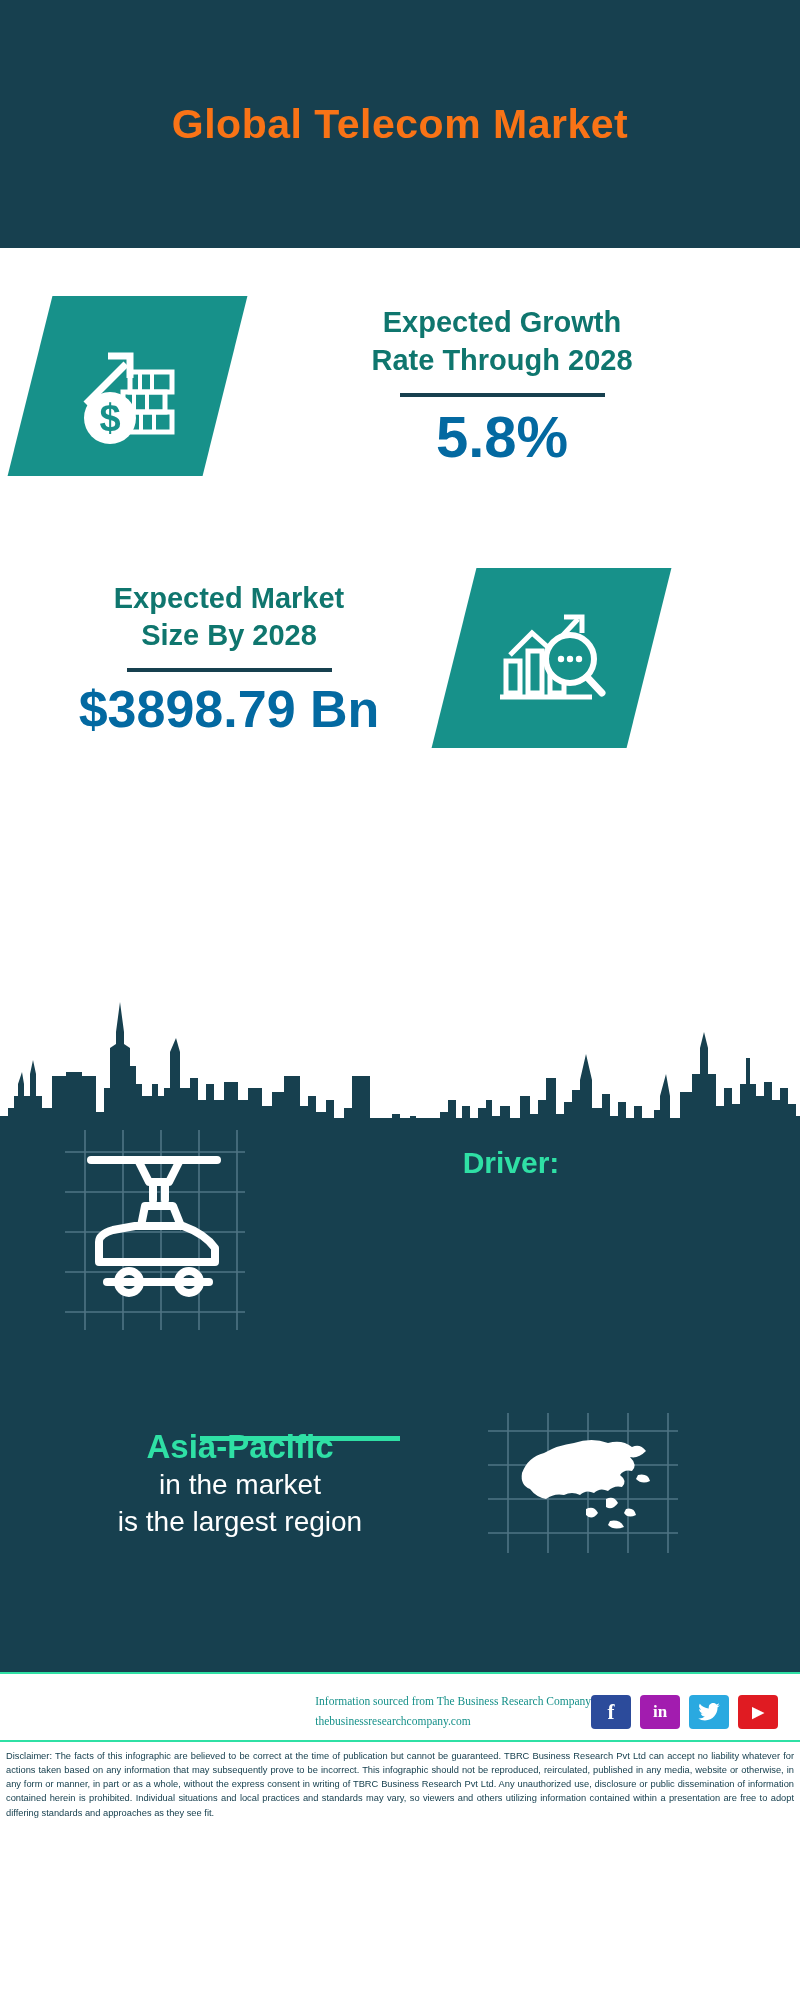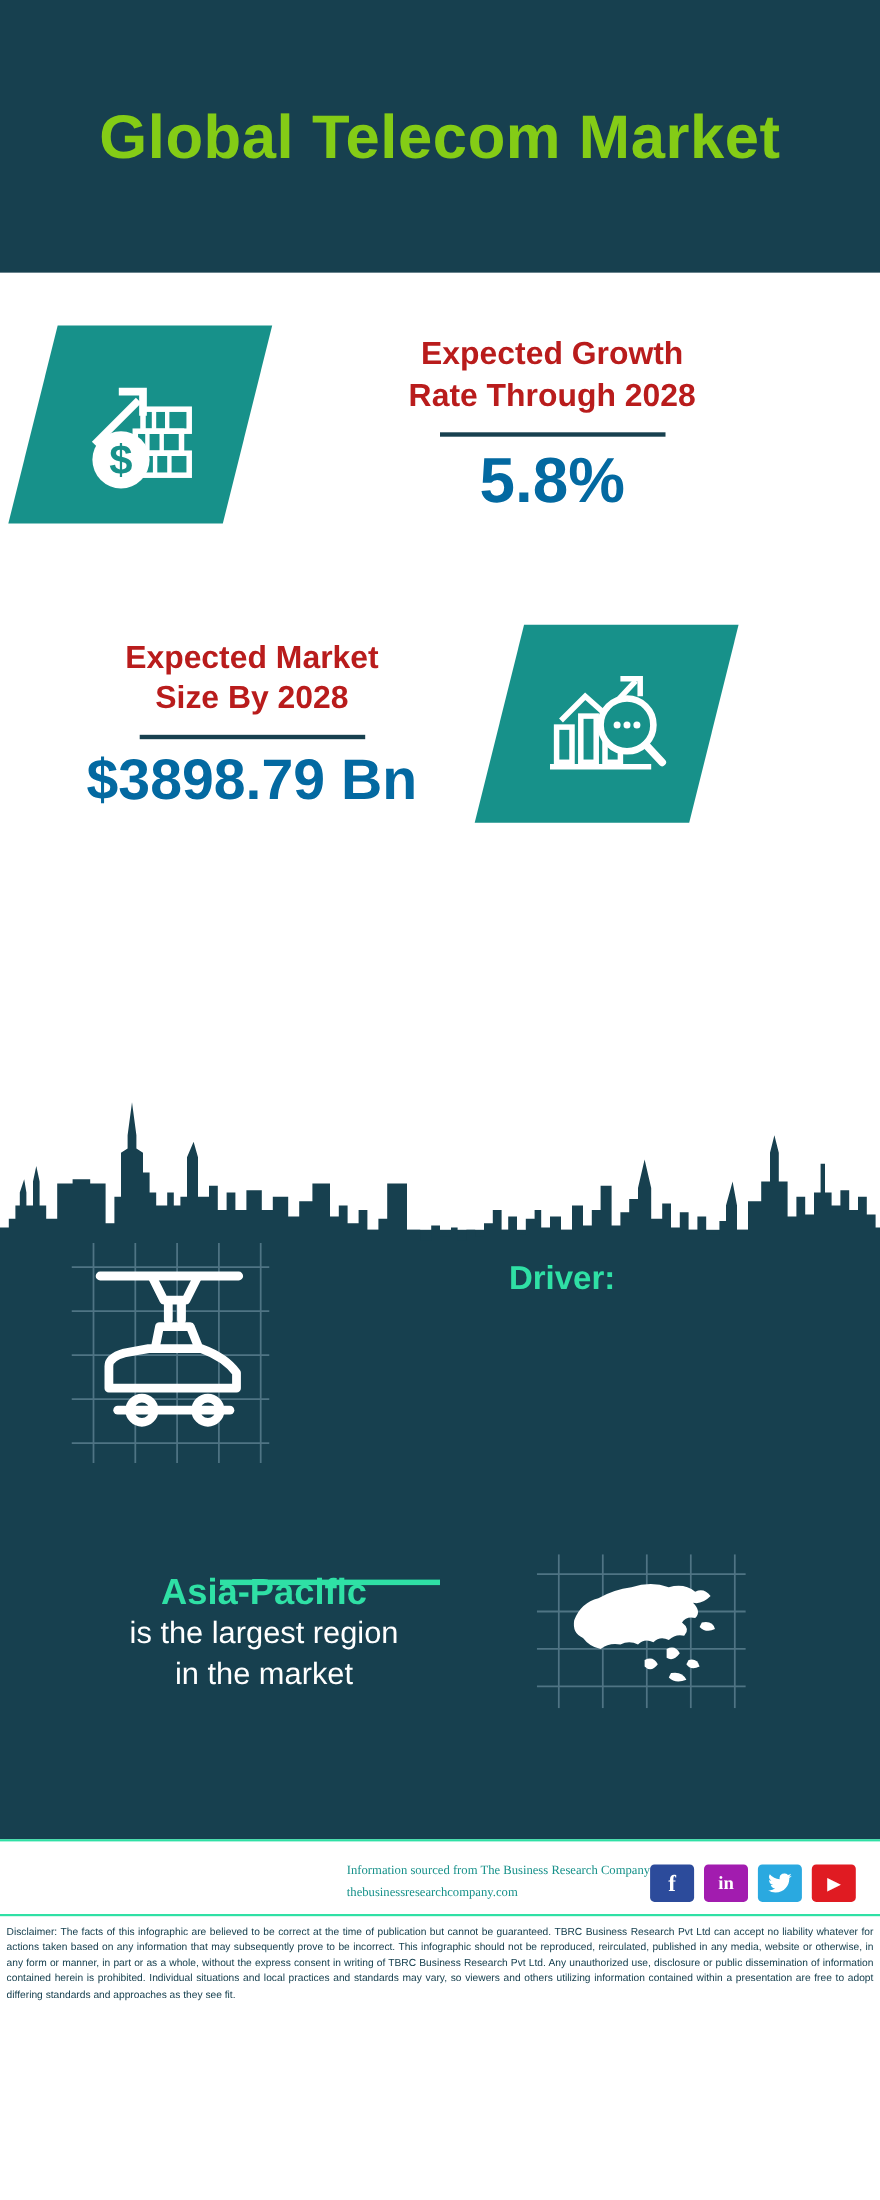"Global Telecom Market" .header-title { color: #84cc16 -> #f97316; font-size: 56px -> 41px }
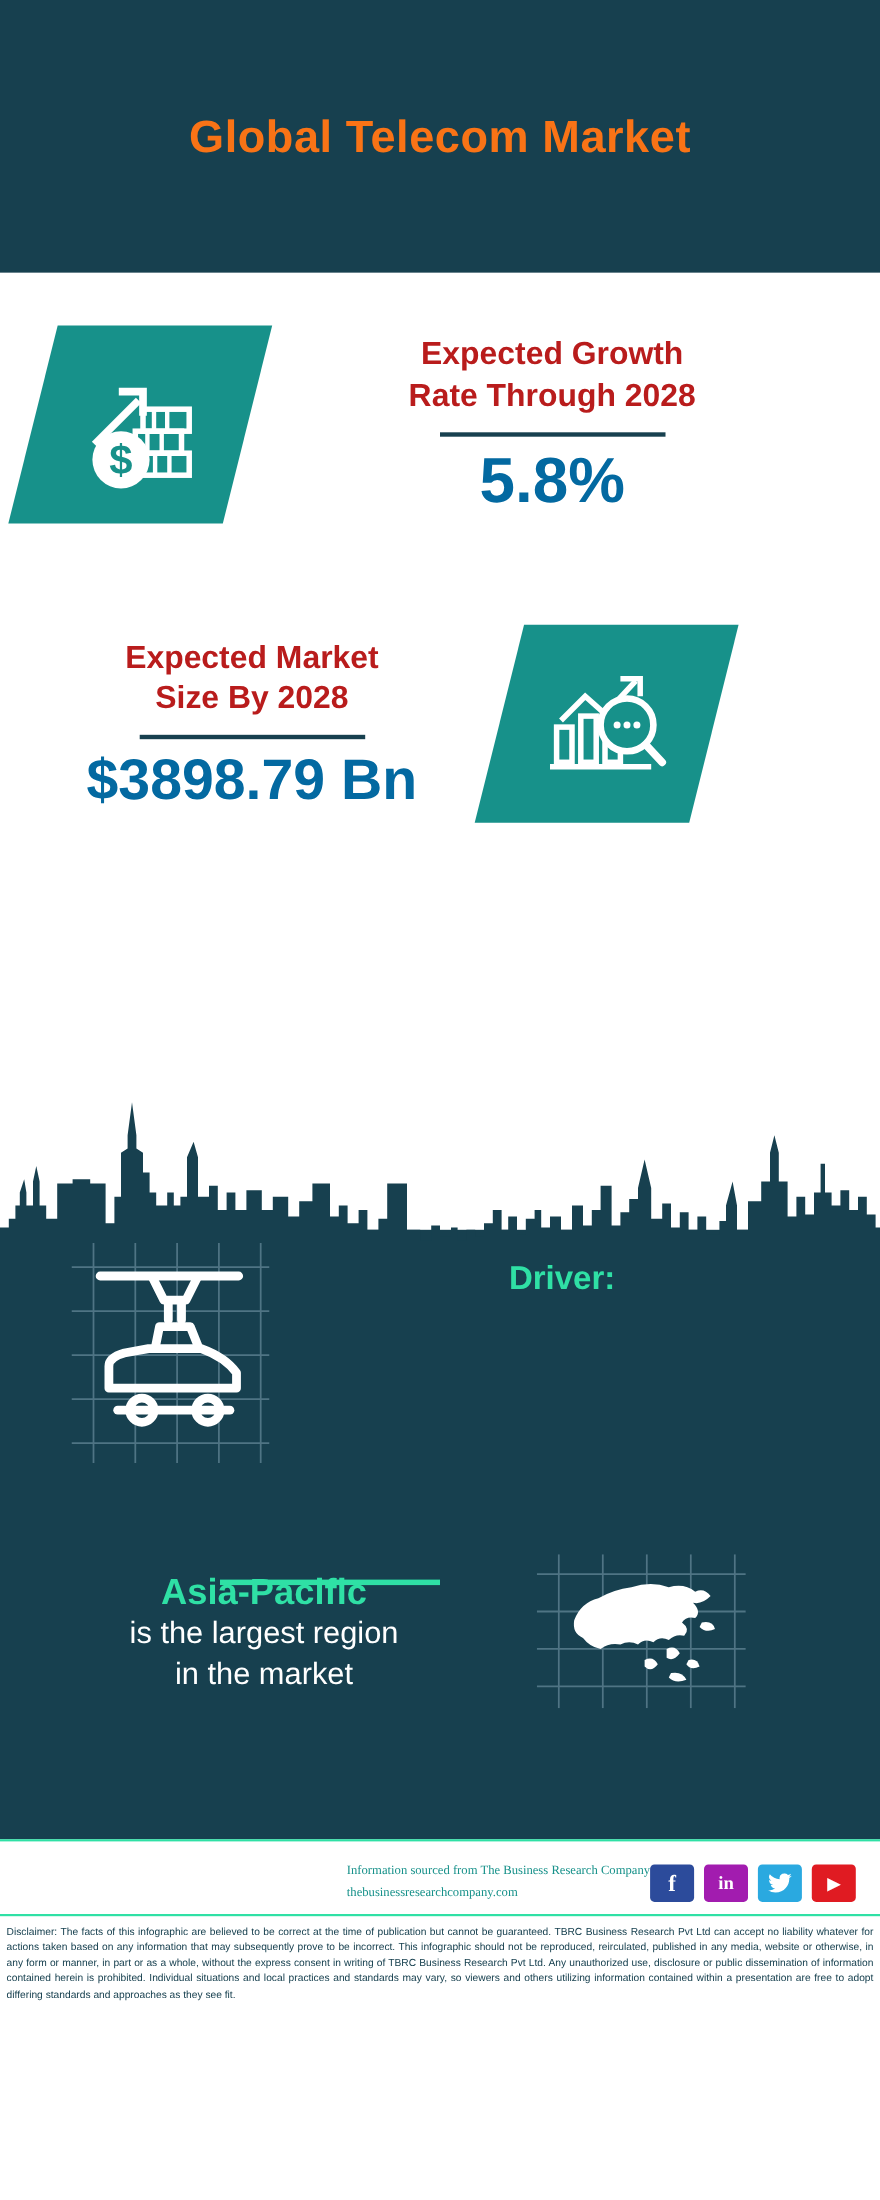"Expected Growth" .stat-label { color: #b91c1c -> #0f766e }
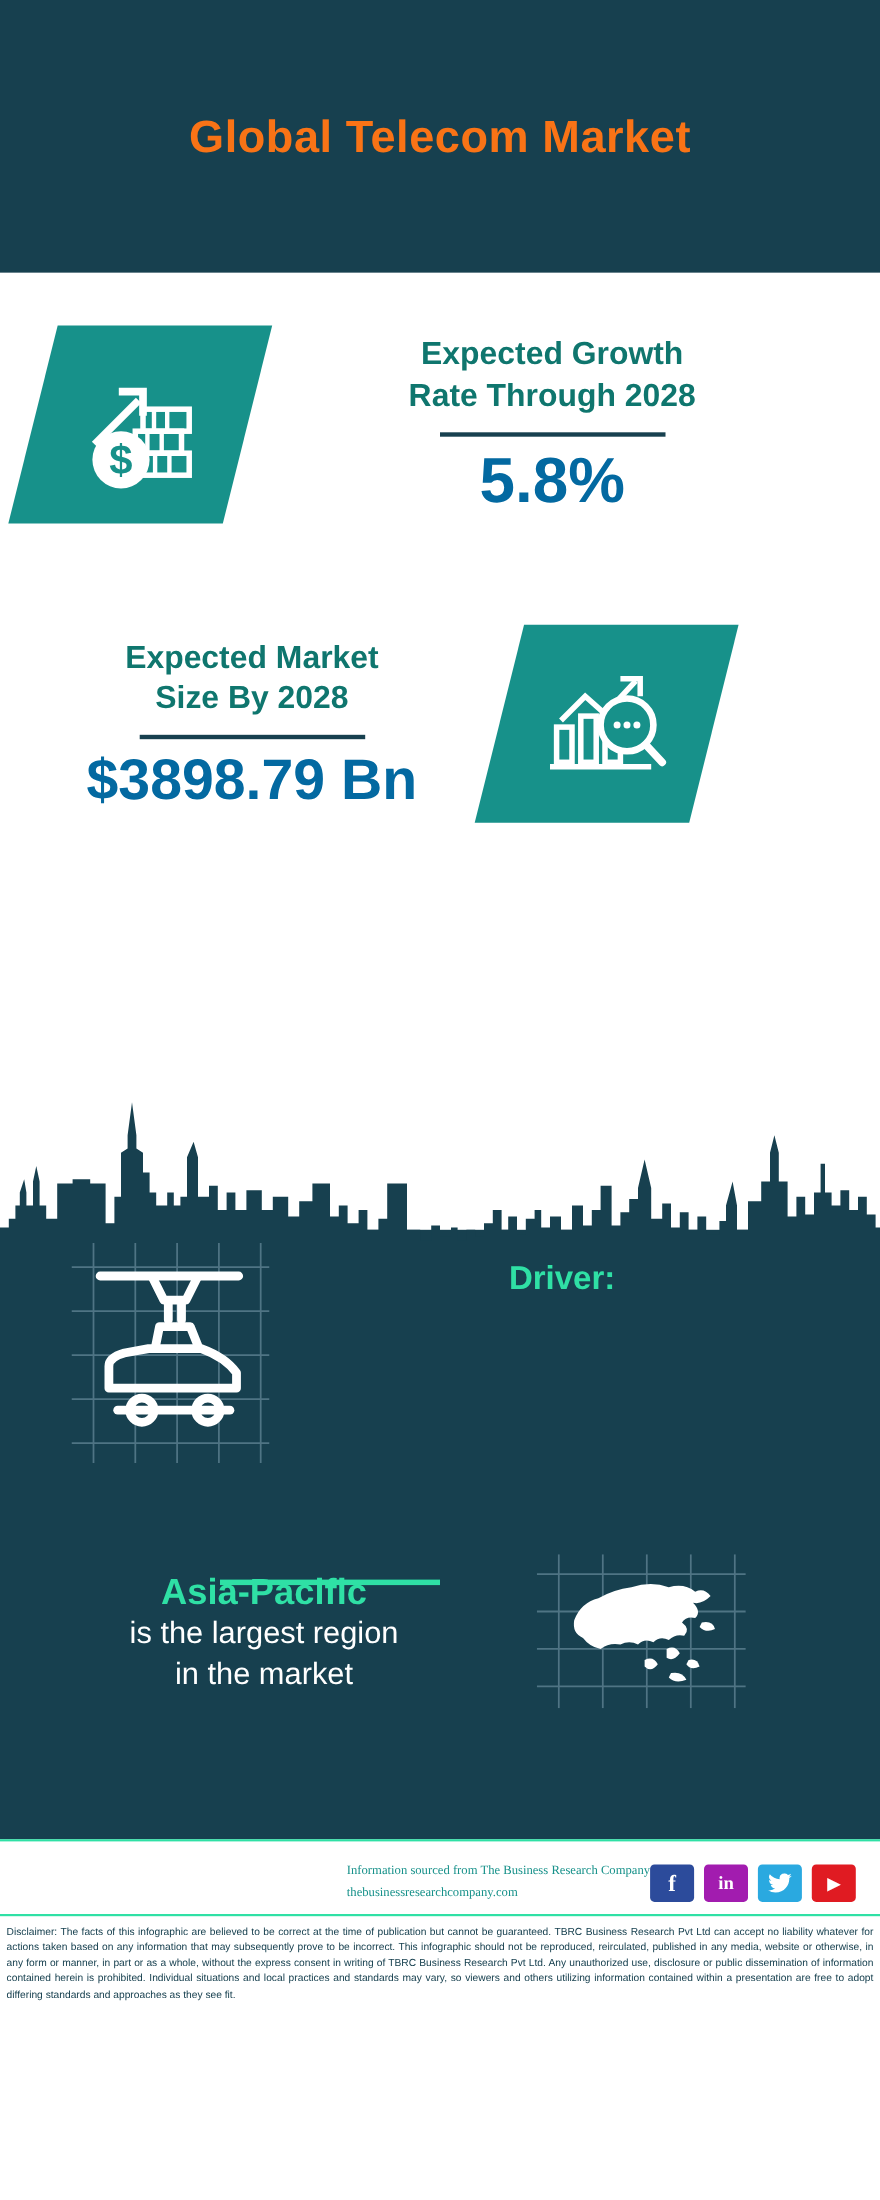"is the largest region" div.region-sub { order: before "in the market" -> after "in the market" }
